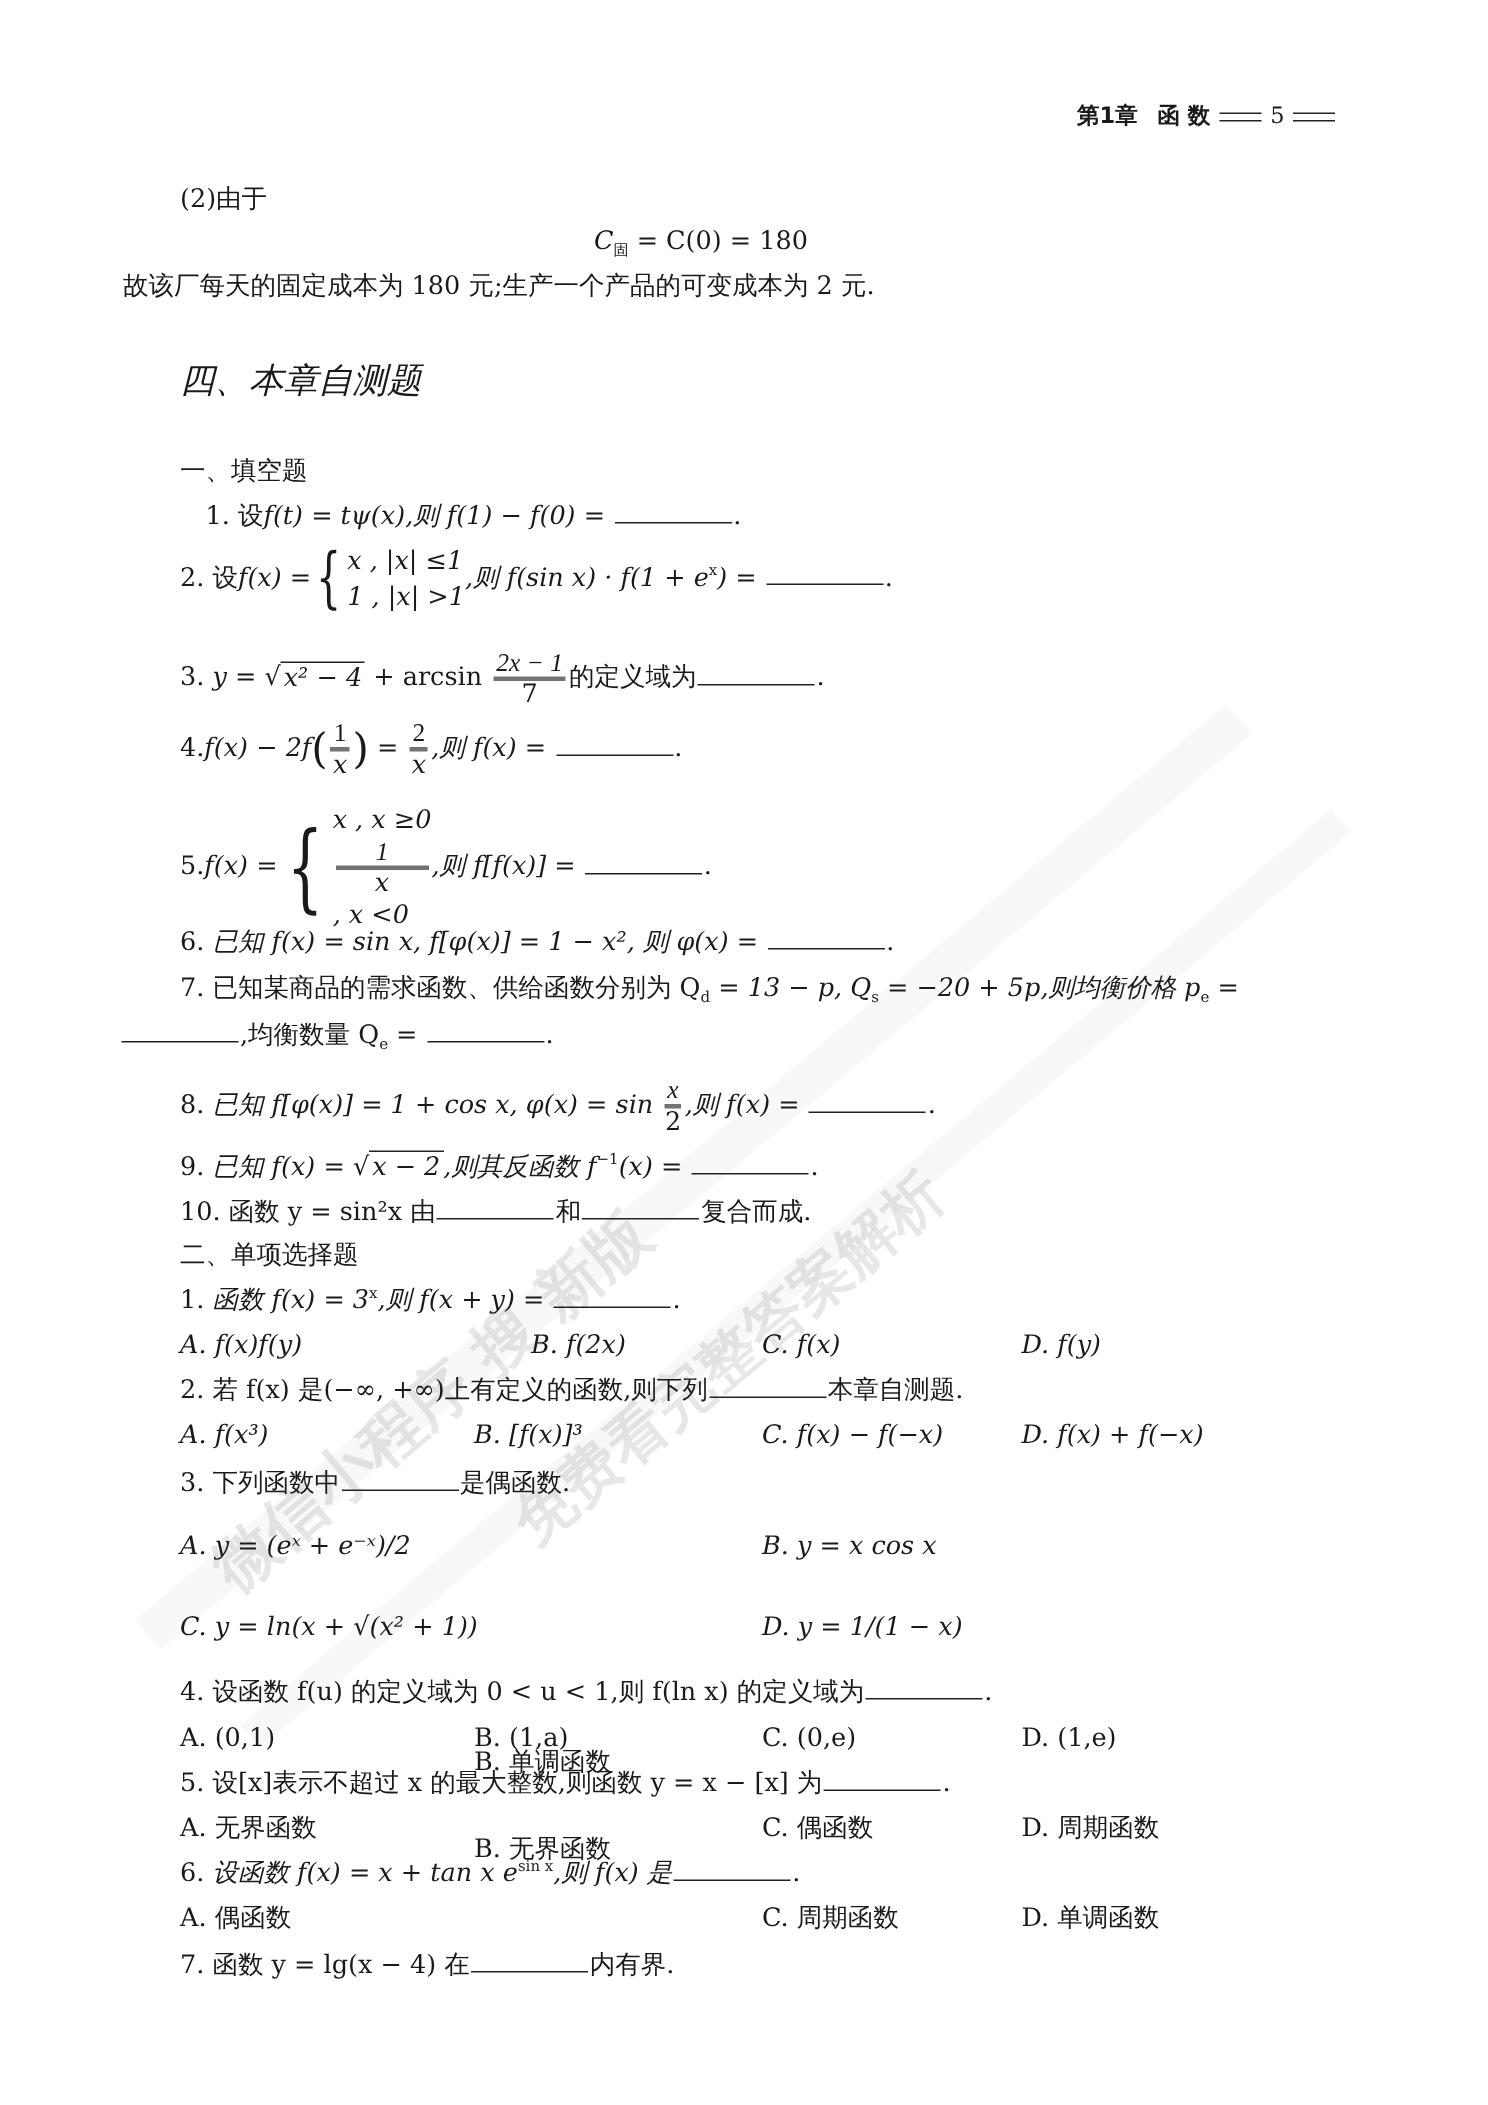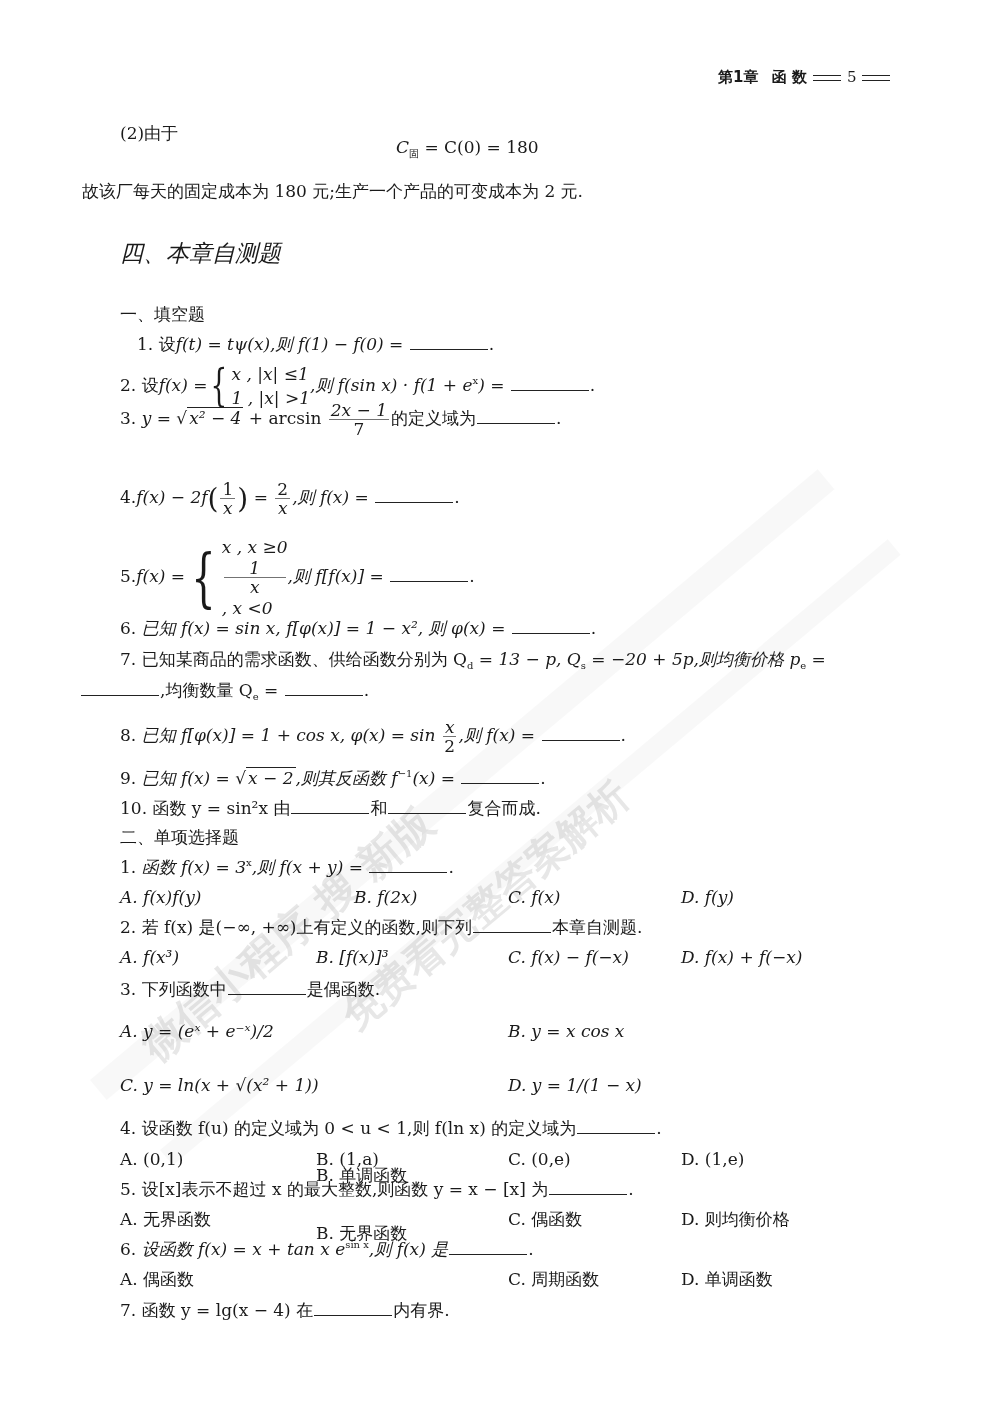"C固 = C(0) = 180" div.abs { top: 136px -> 150px }
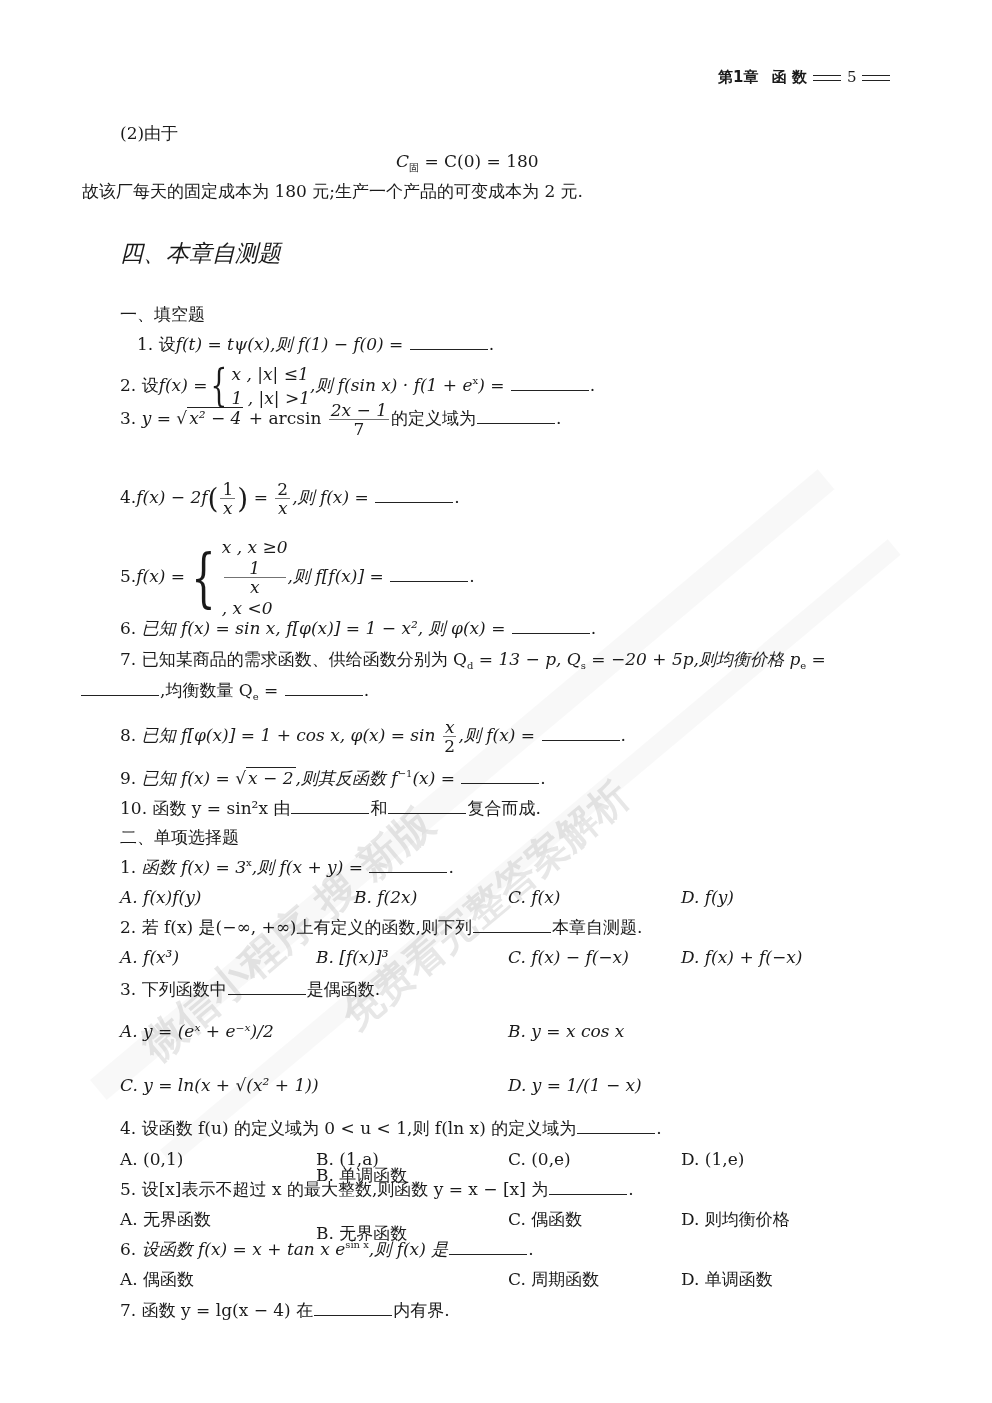"3. y = √x² −" div.abs { top: 401px -> 433px }
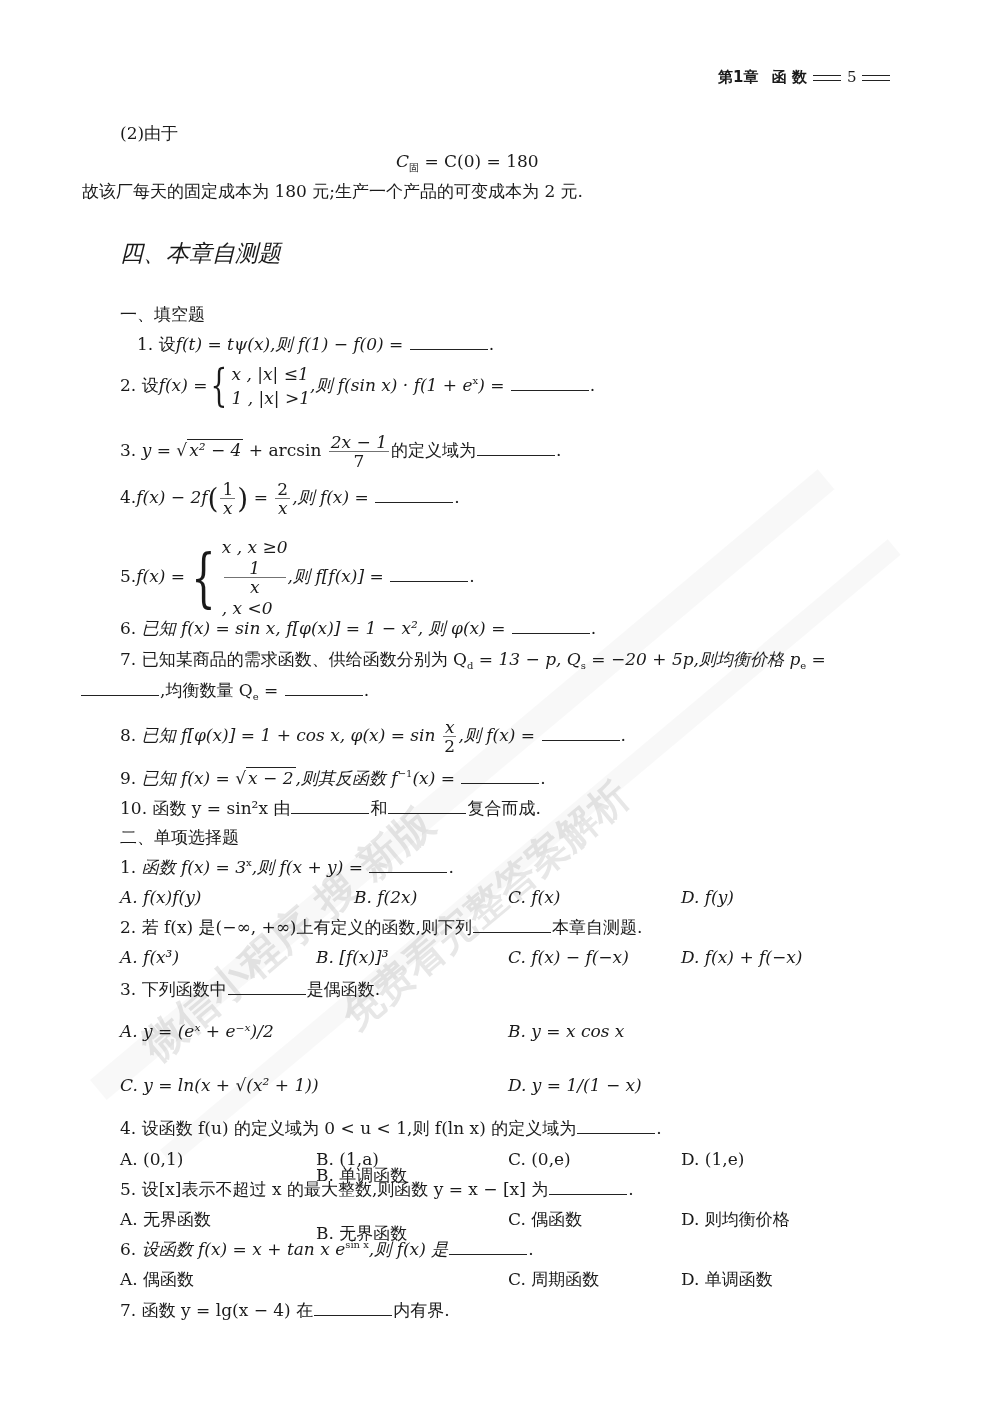"2x − 1" .frac > span.num { border-bottom: 1px solid #737373 -> 3px solid #737373; font-family: none -> Liberation Serif, serif }
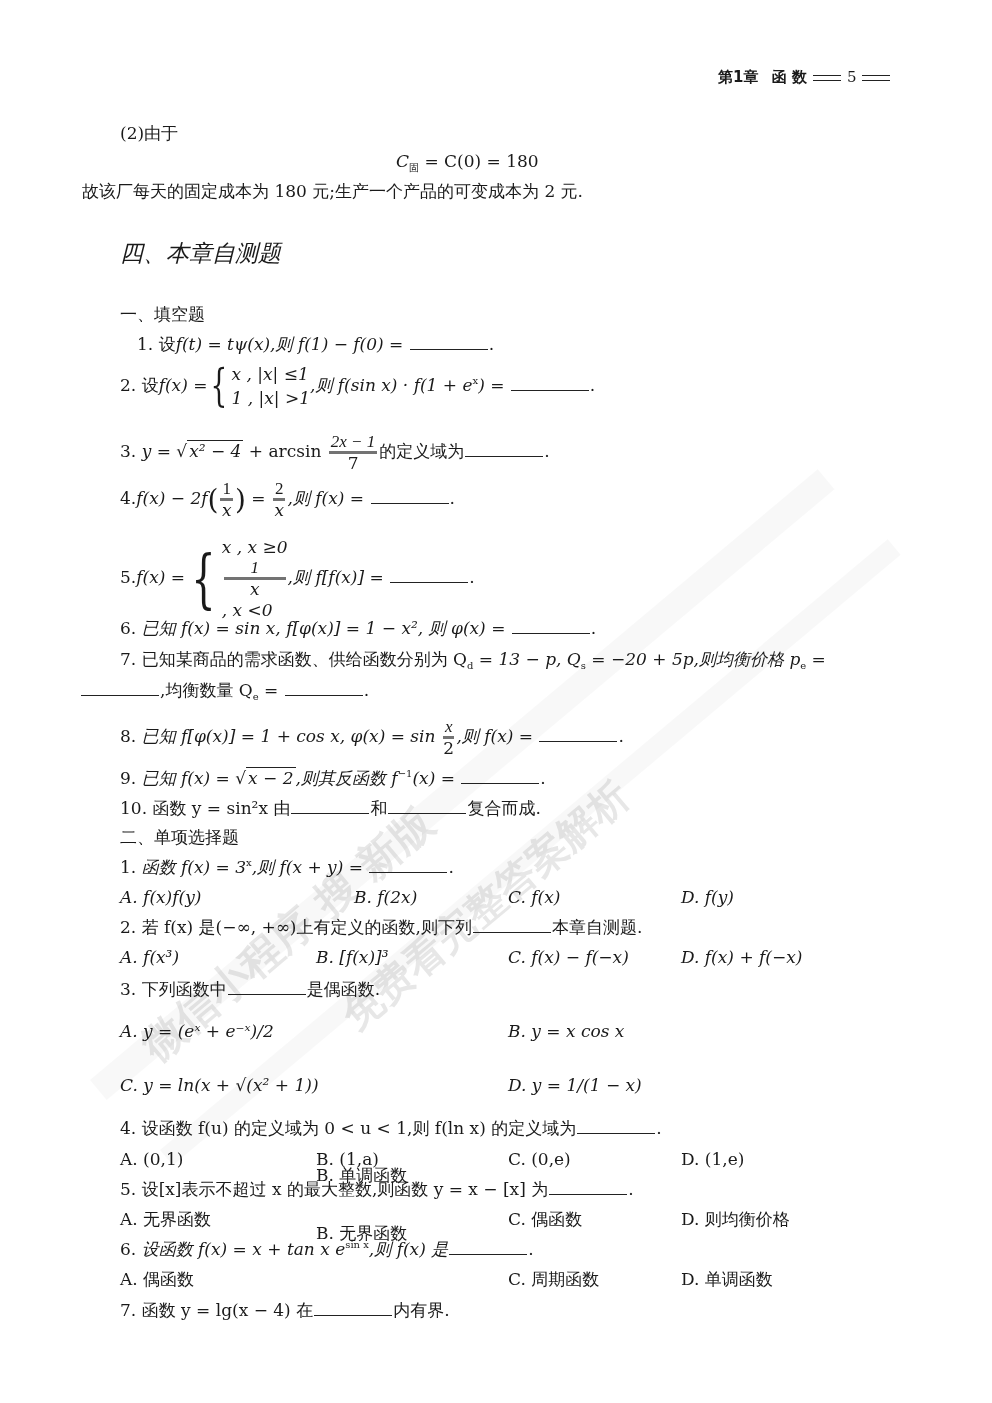"D. 则均衡价格" div.opt { text: 则均衡价格 -> 周期函数 }
